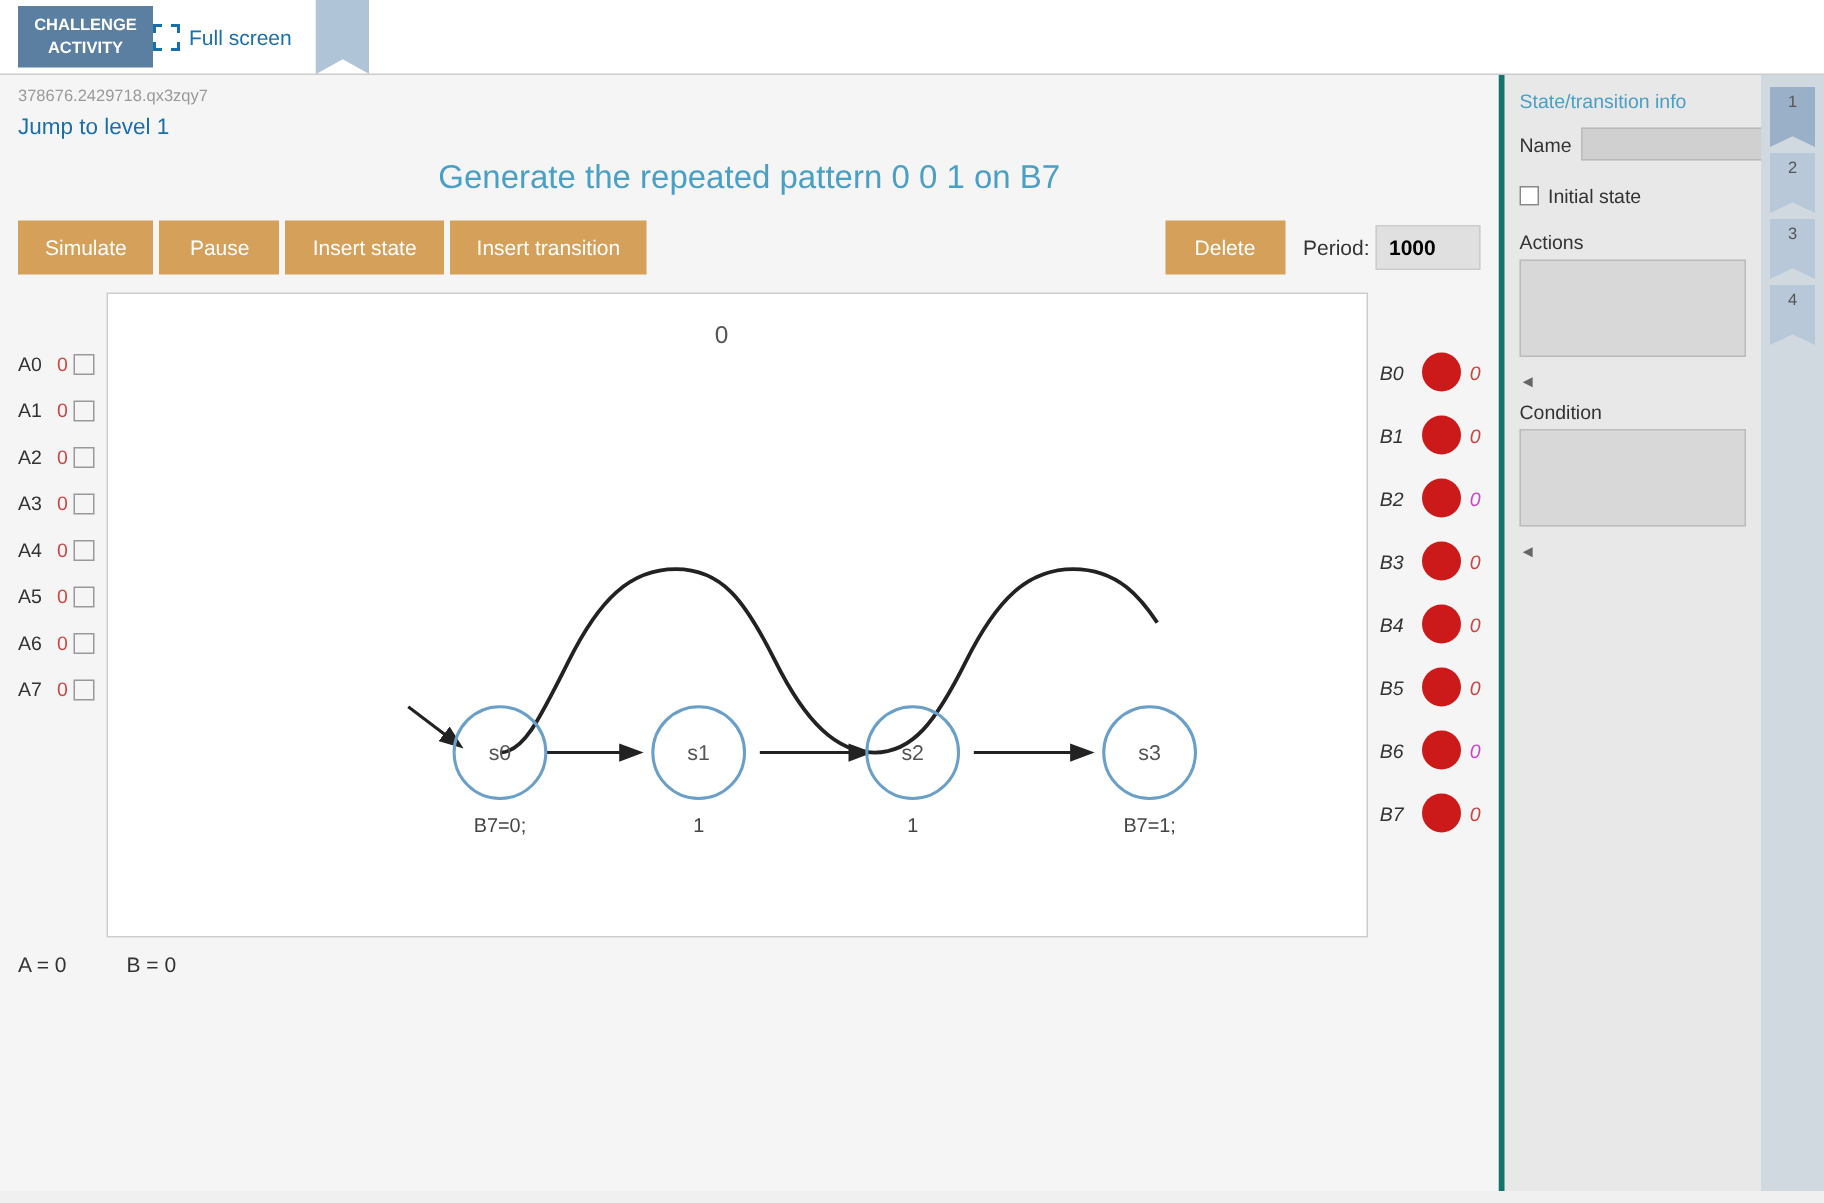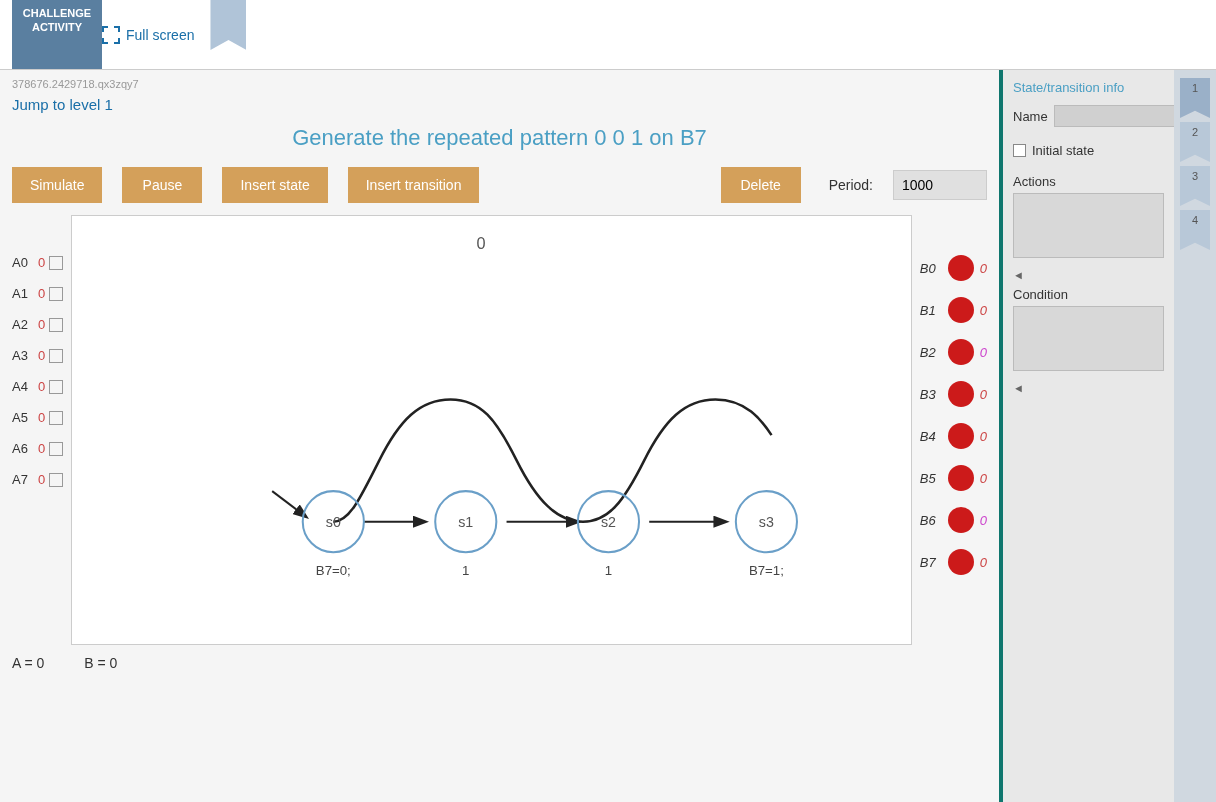"CHALLENGE" .header { align-items: none -> center; height: 70px -> 50px }
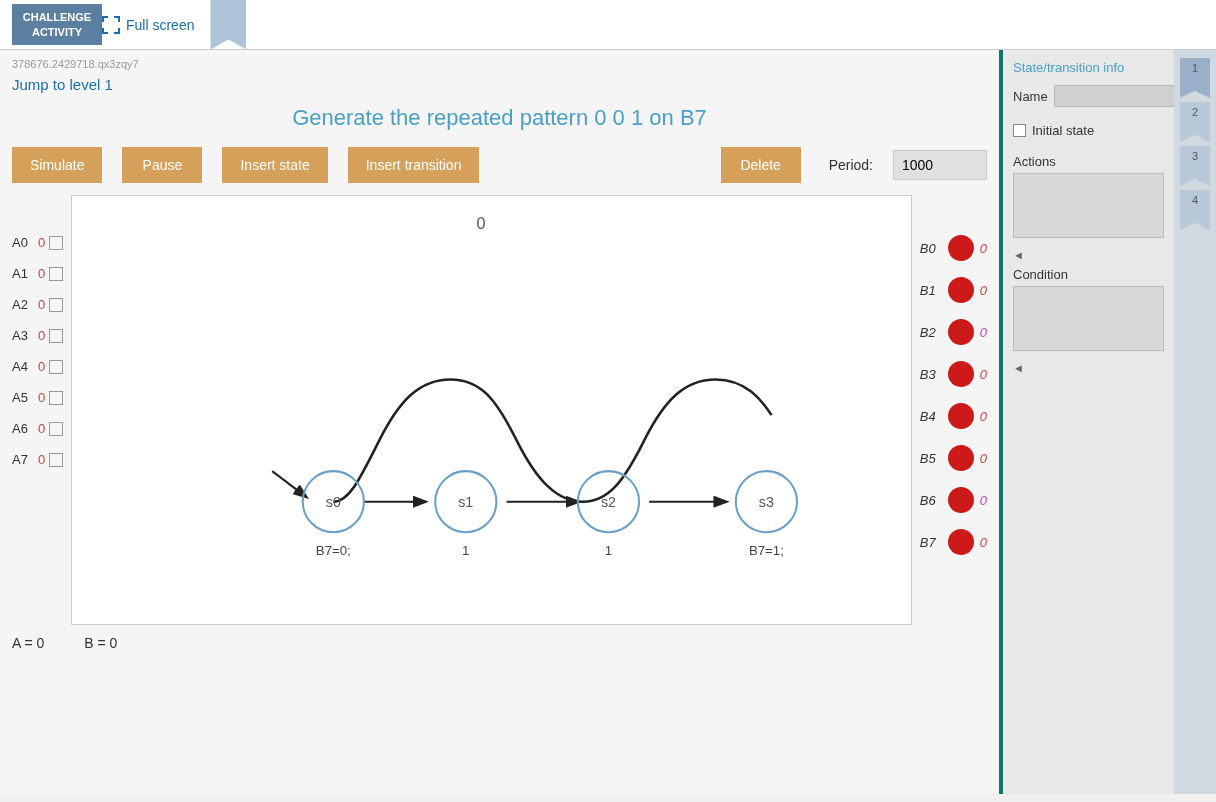"Simulate" .toolbar { gap: 20px -> 4px }
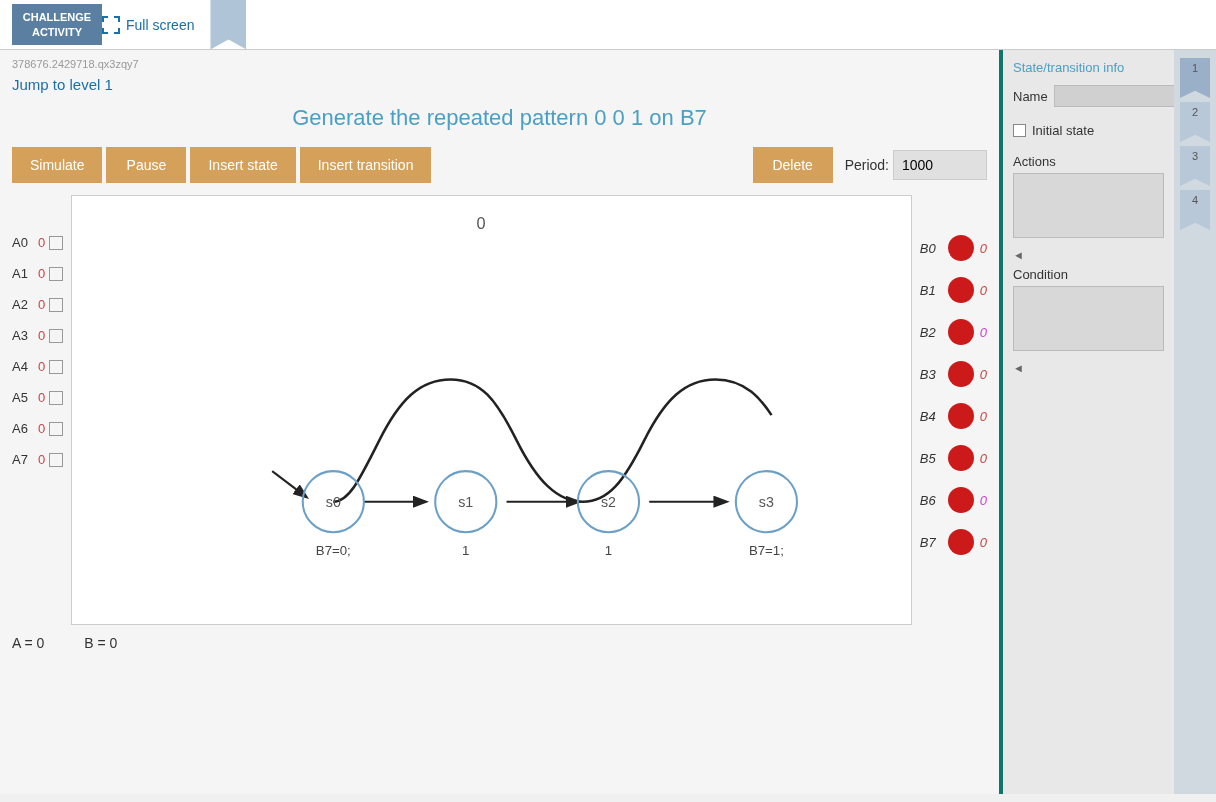"1000" .period-input { font-weight: none -> bold; width: 94px -> 70px }
